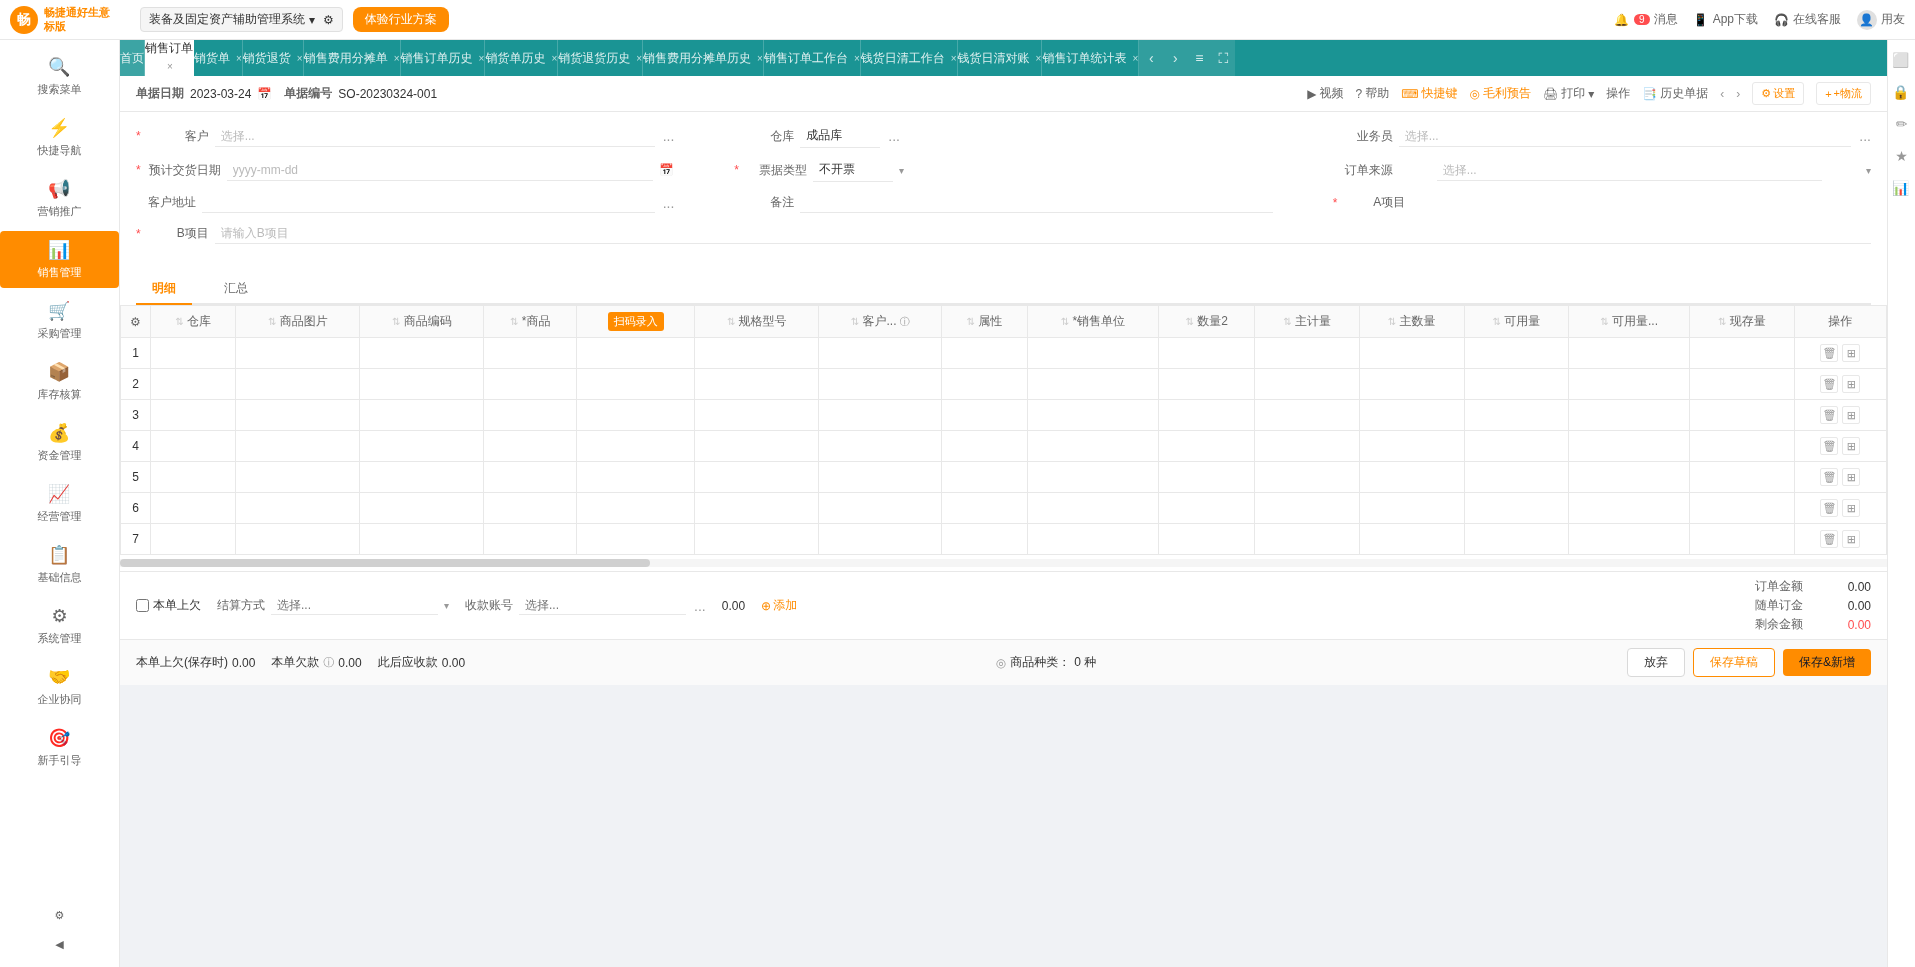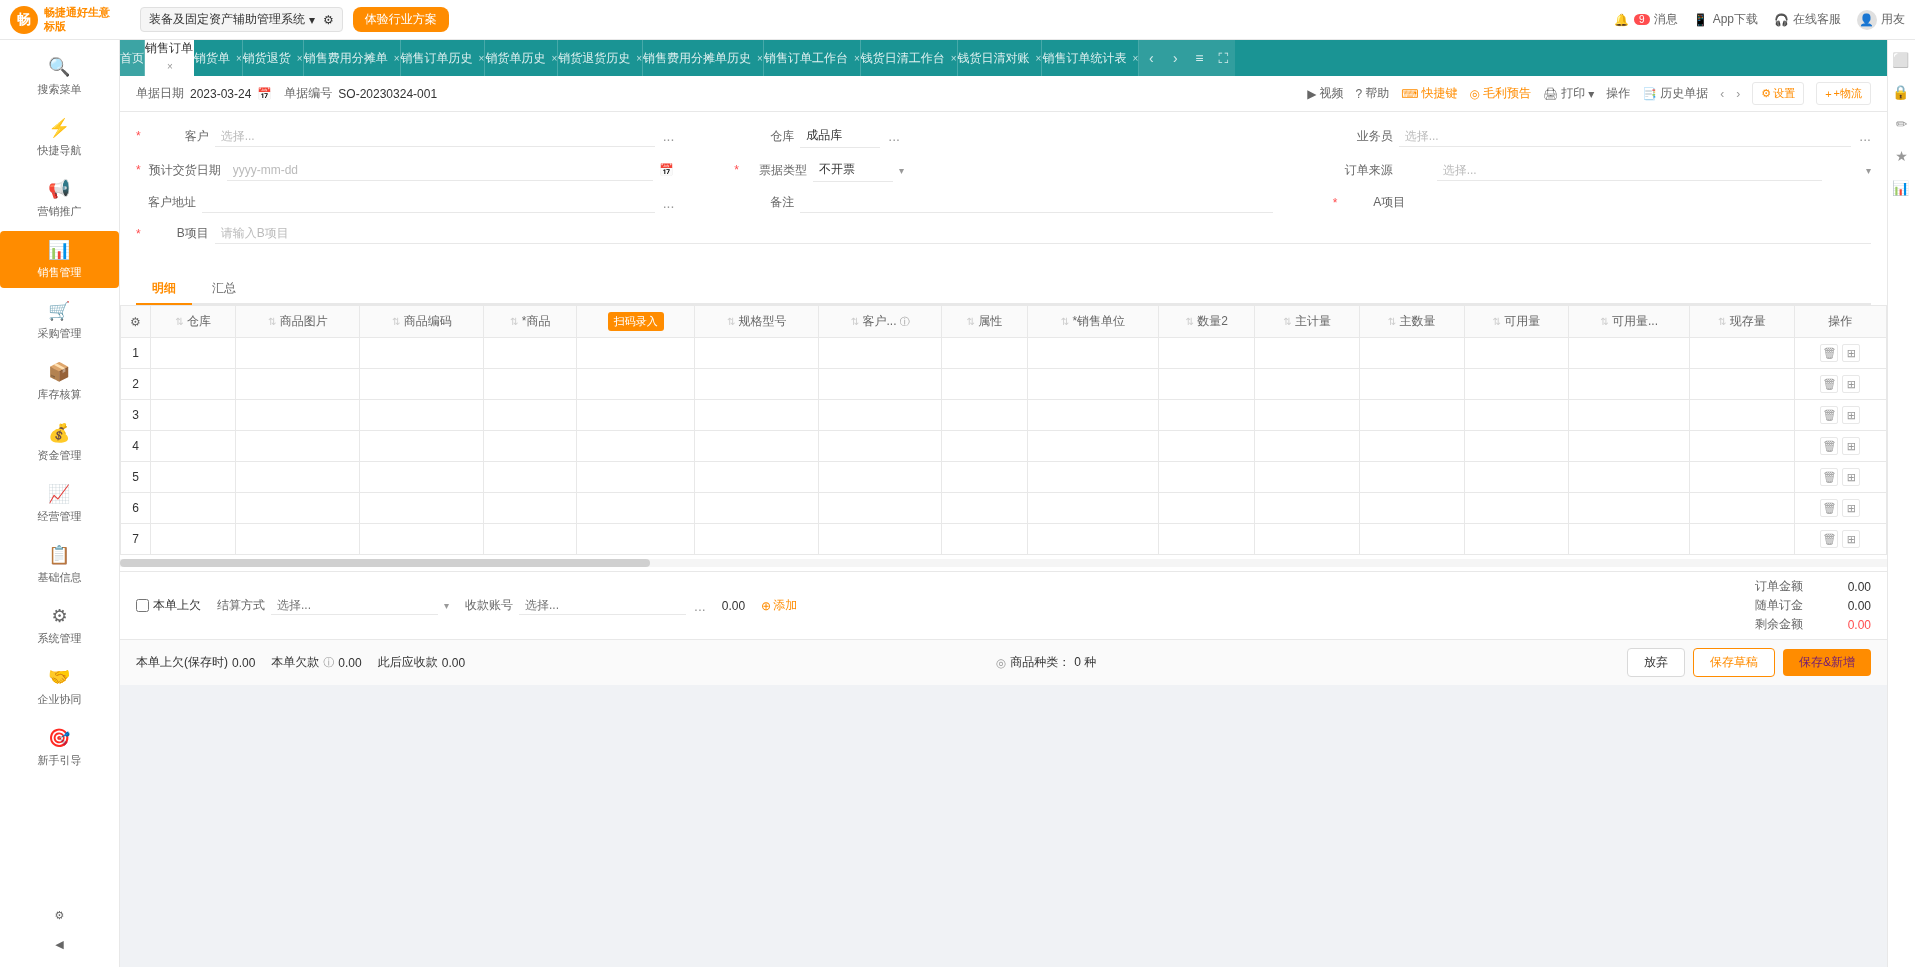"单据日期" .form-field label { font-weight: none -> bold }
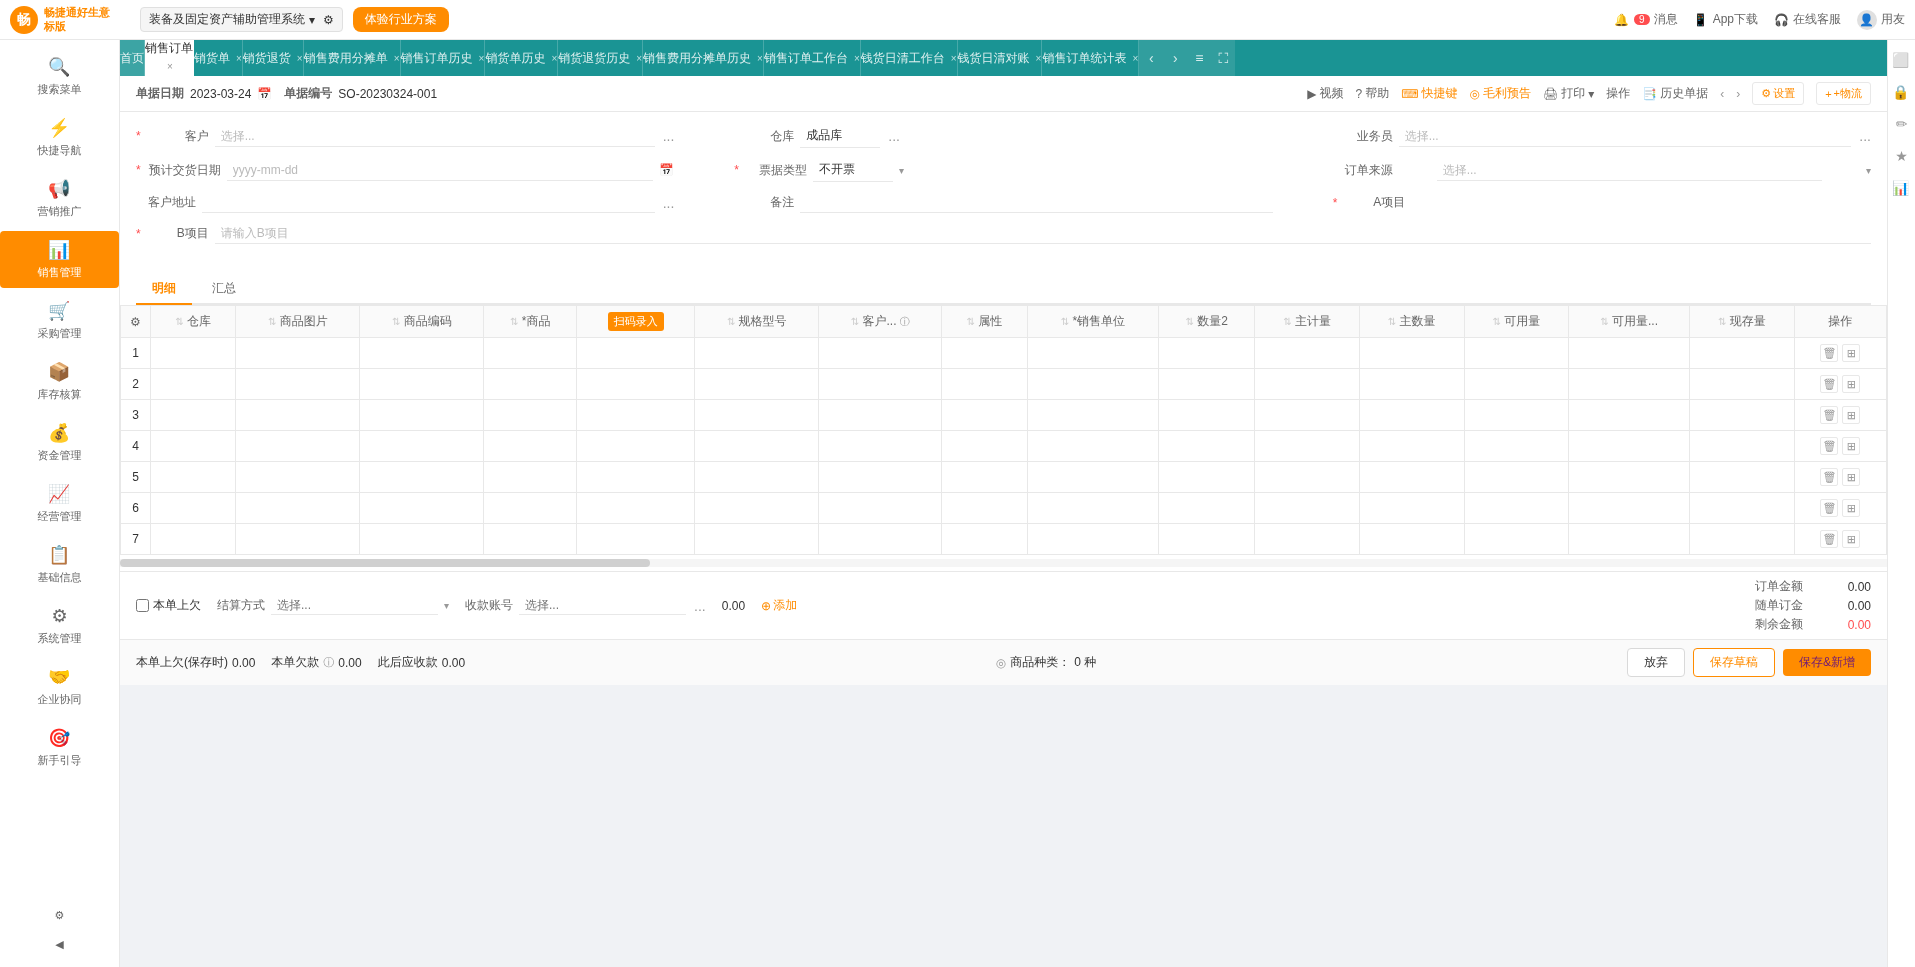"明细" .form-tabs { gap: 4px -> 16px }
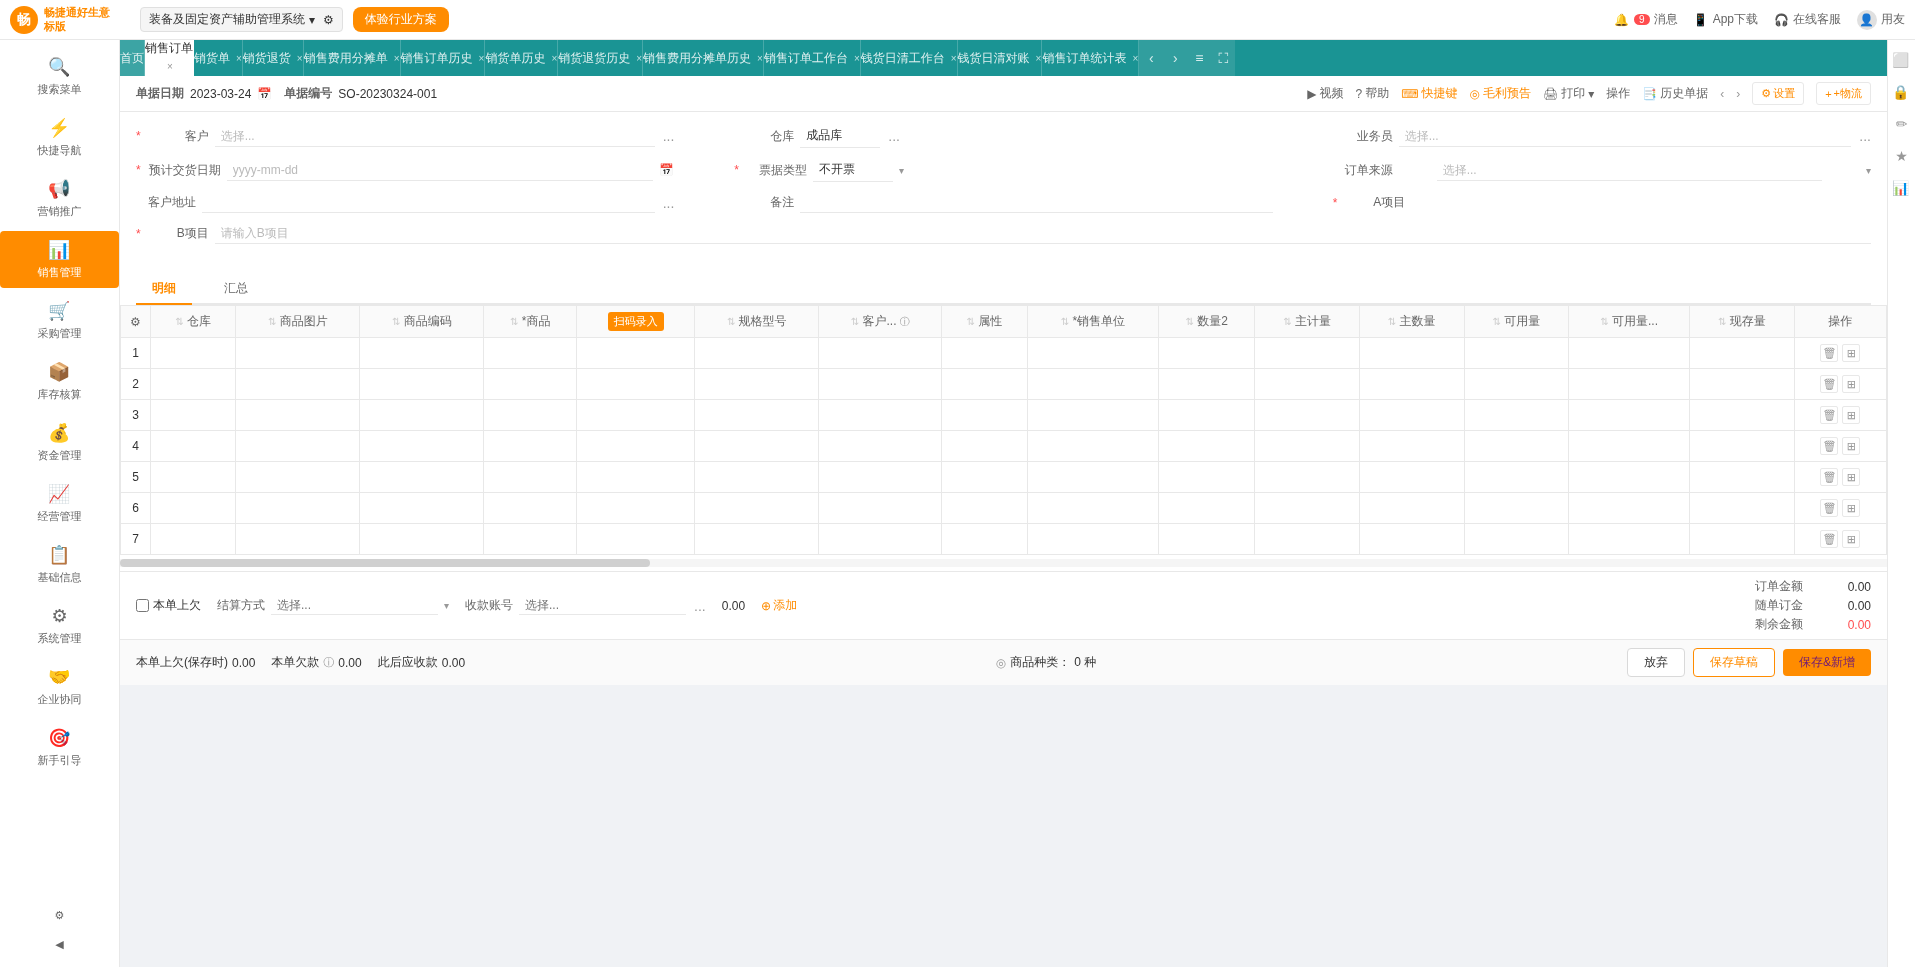"保存&新增" .btn-orange { color: #701a75 -> #0f172a }
